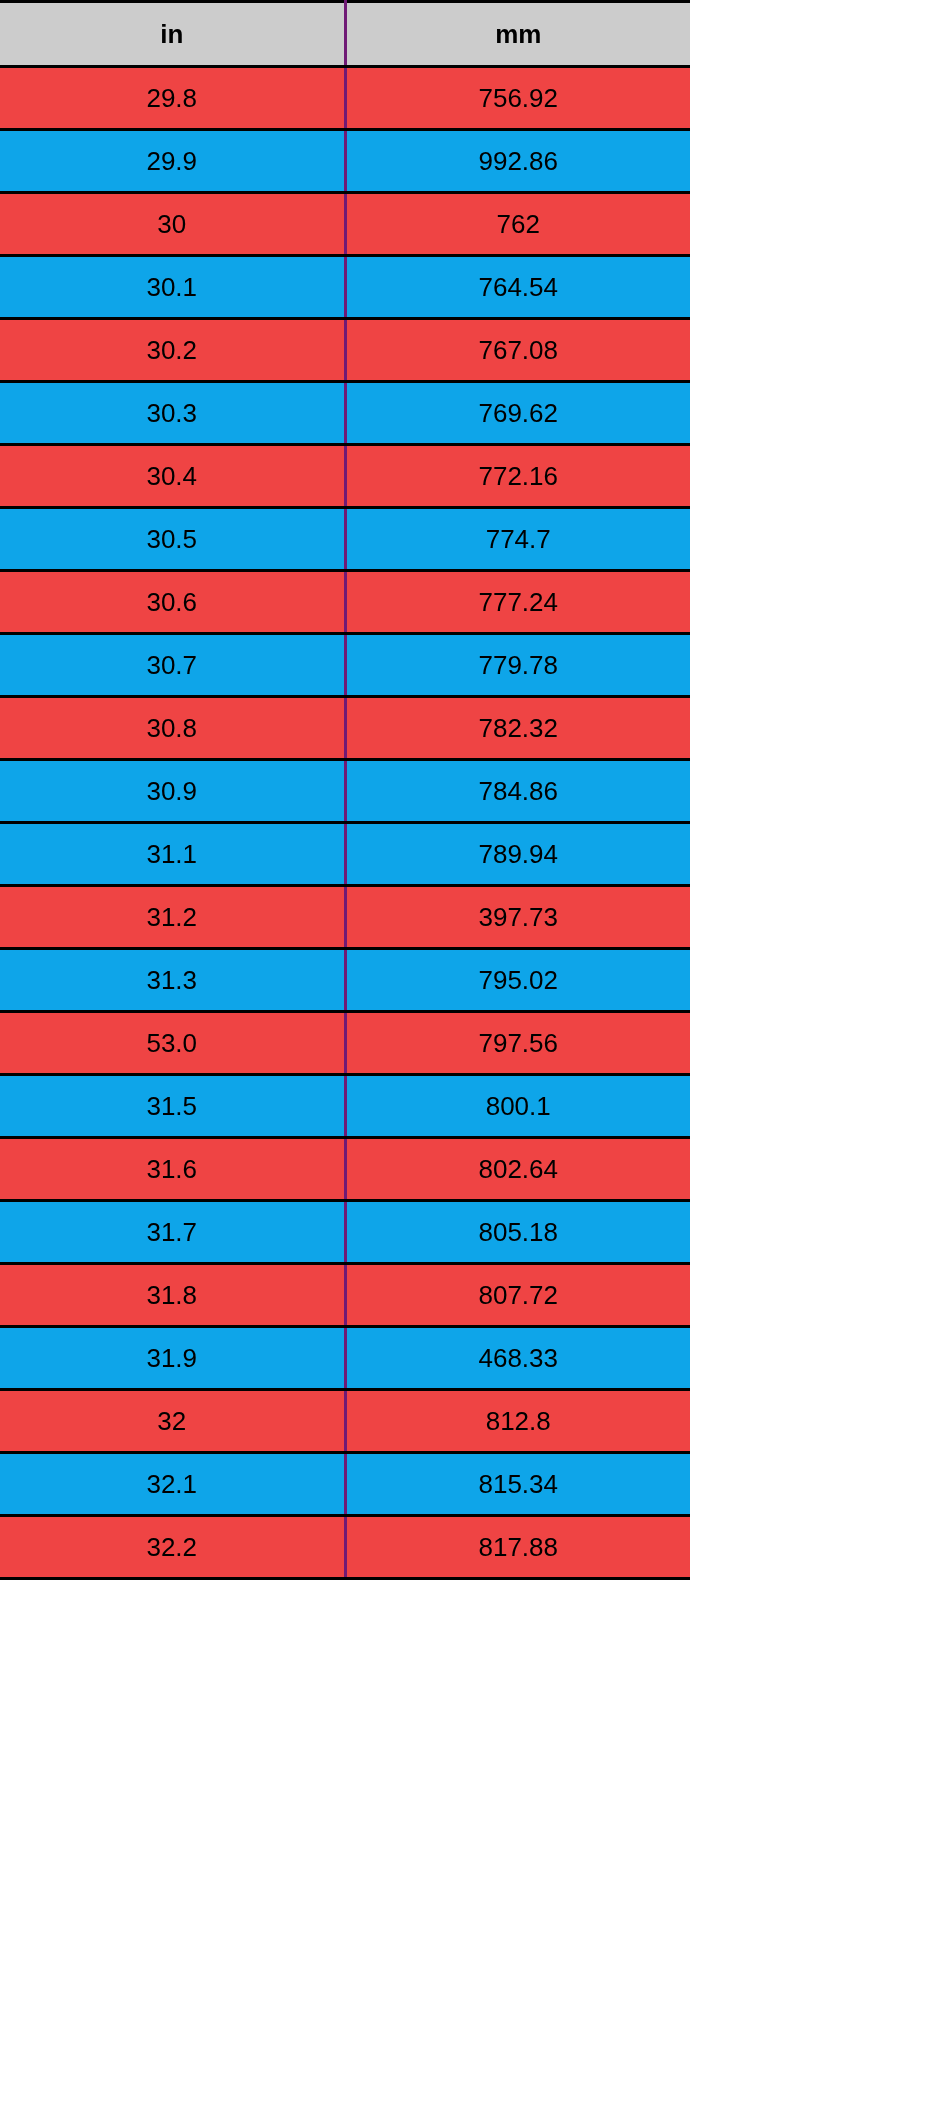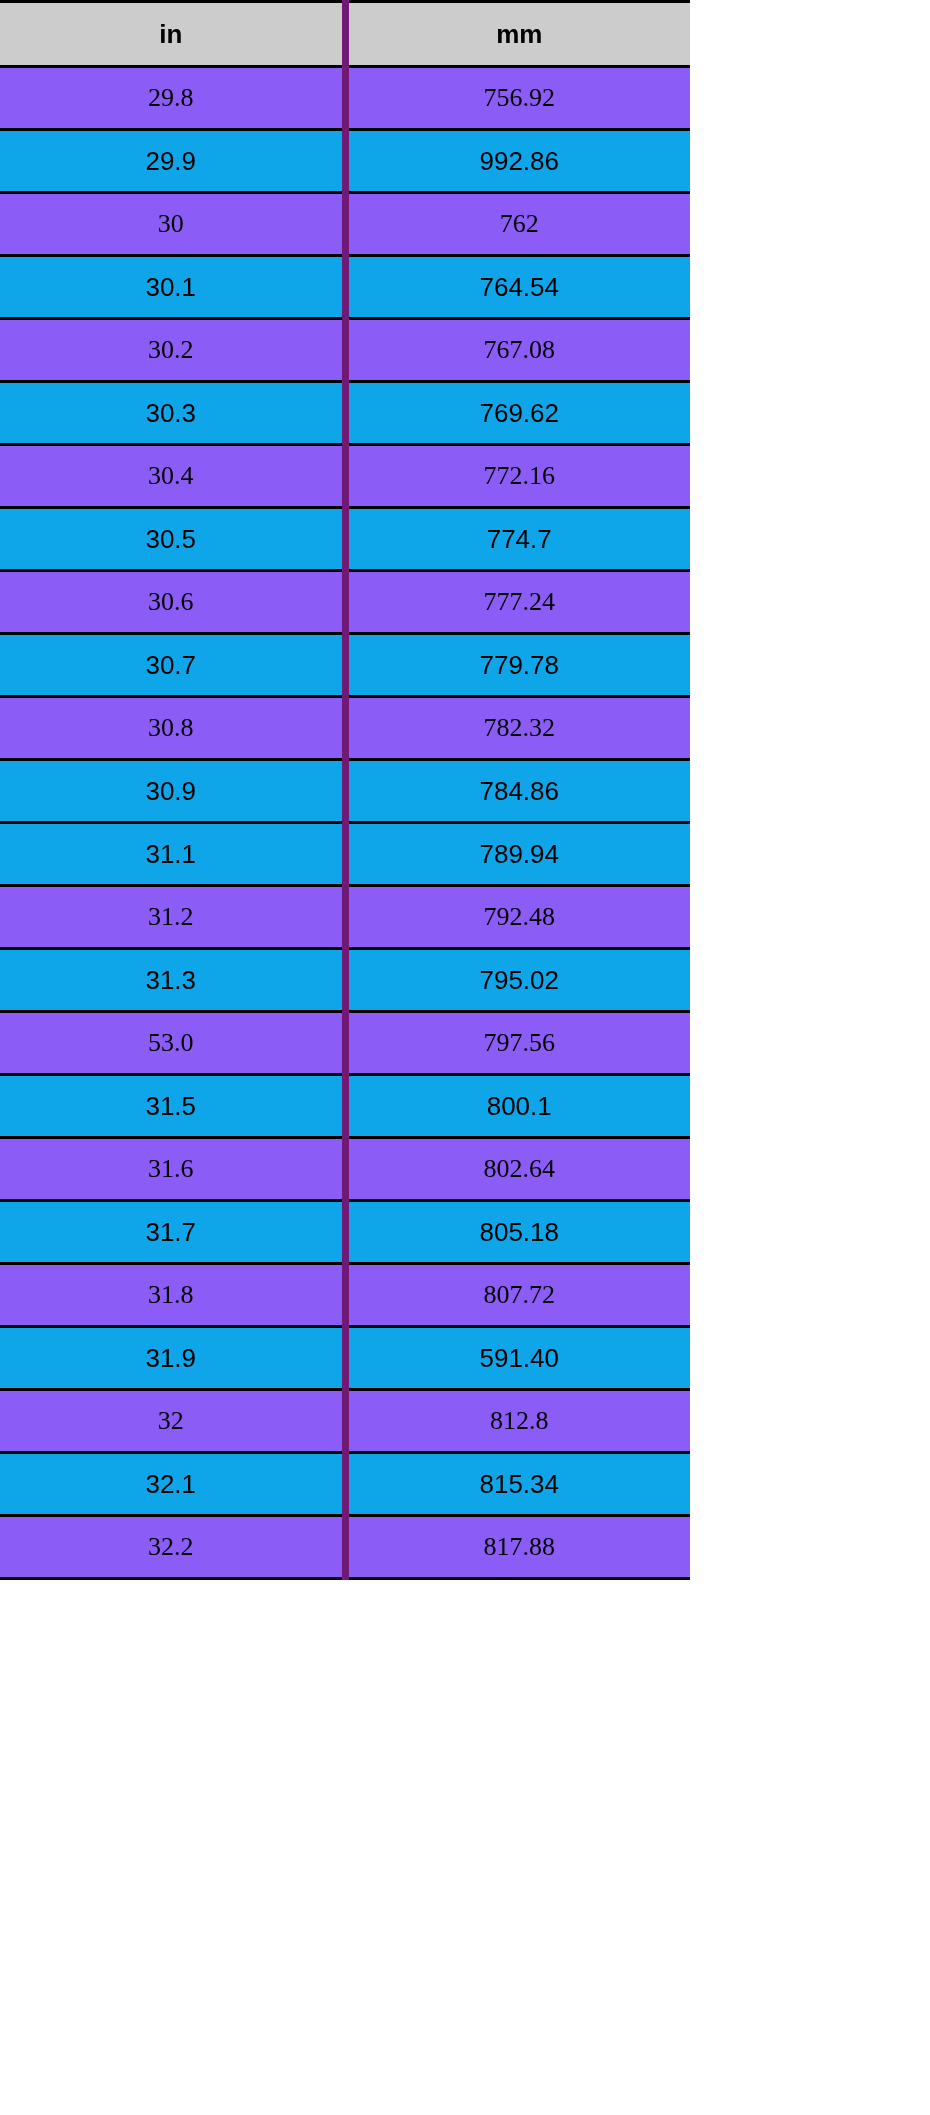"in" #conv-table th, #conv-table td { border-right: 7px solid #701a75 -> 3px solid #701a75 }
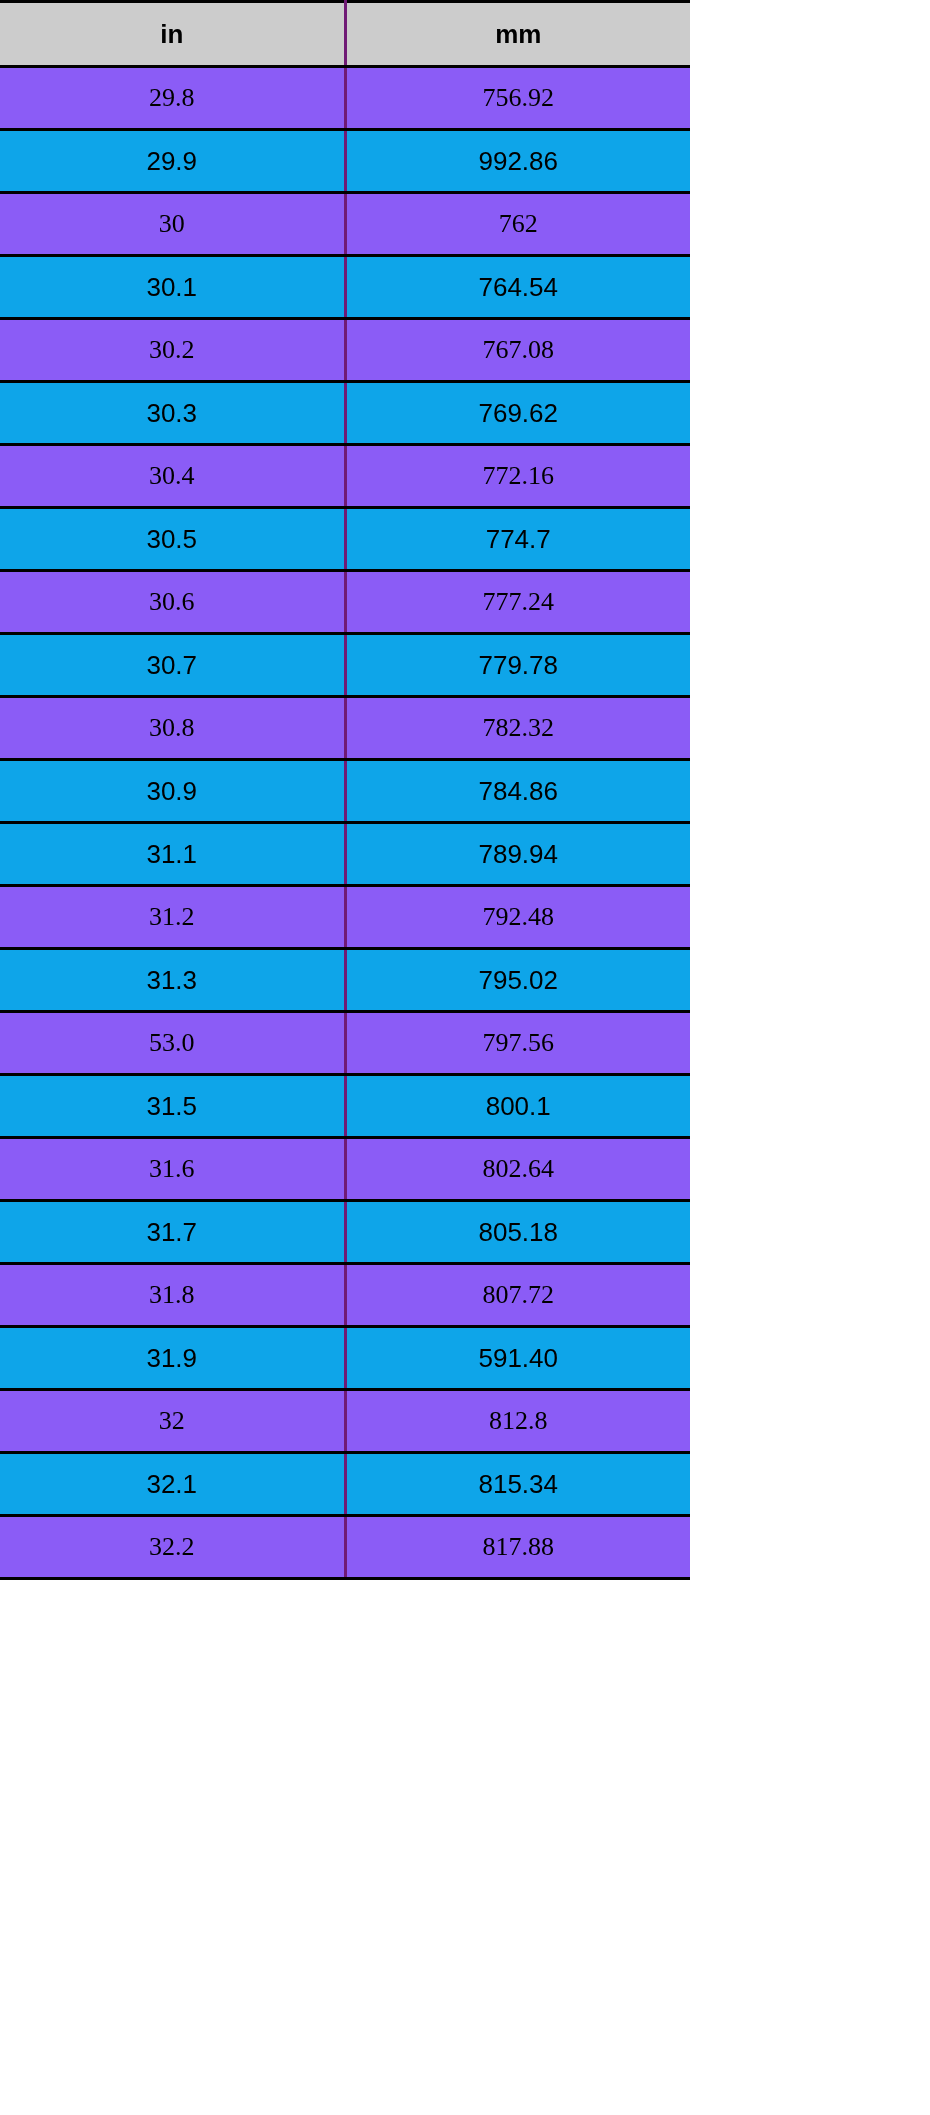"29.8" #conv-table tbody tr.row-odd td { background: #8b5cf6 -> #ef4444; font-family: Liberation Serif, serif -> none }
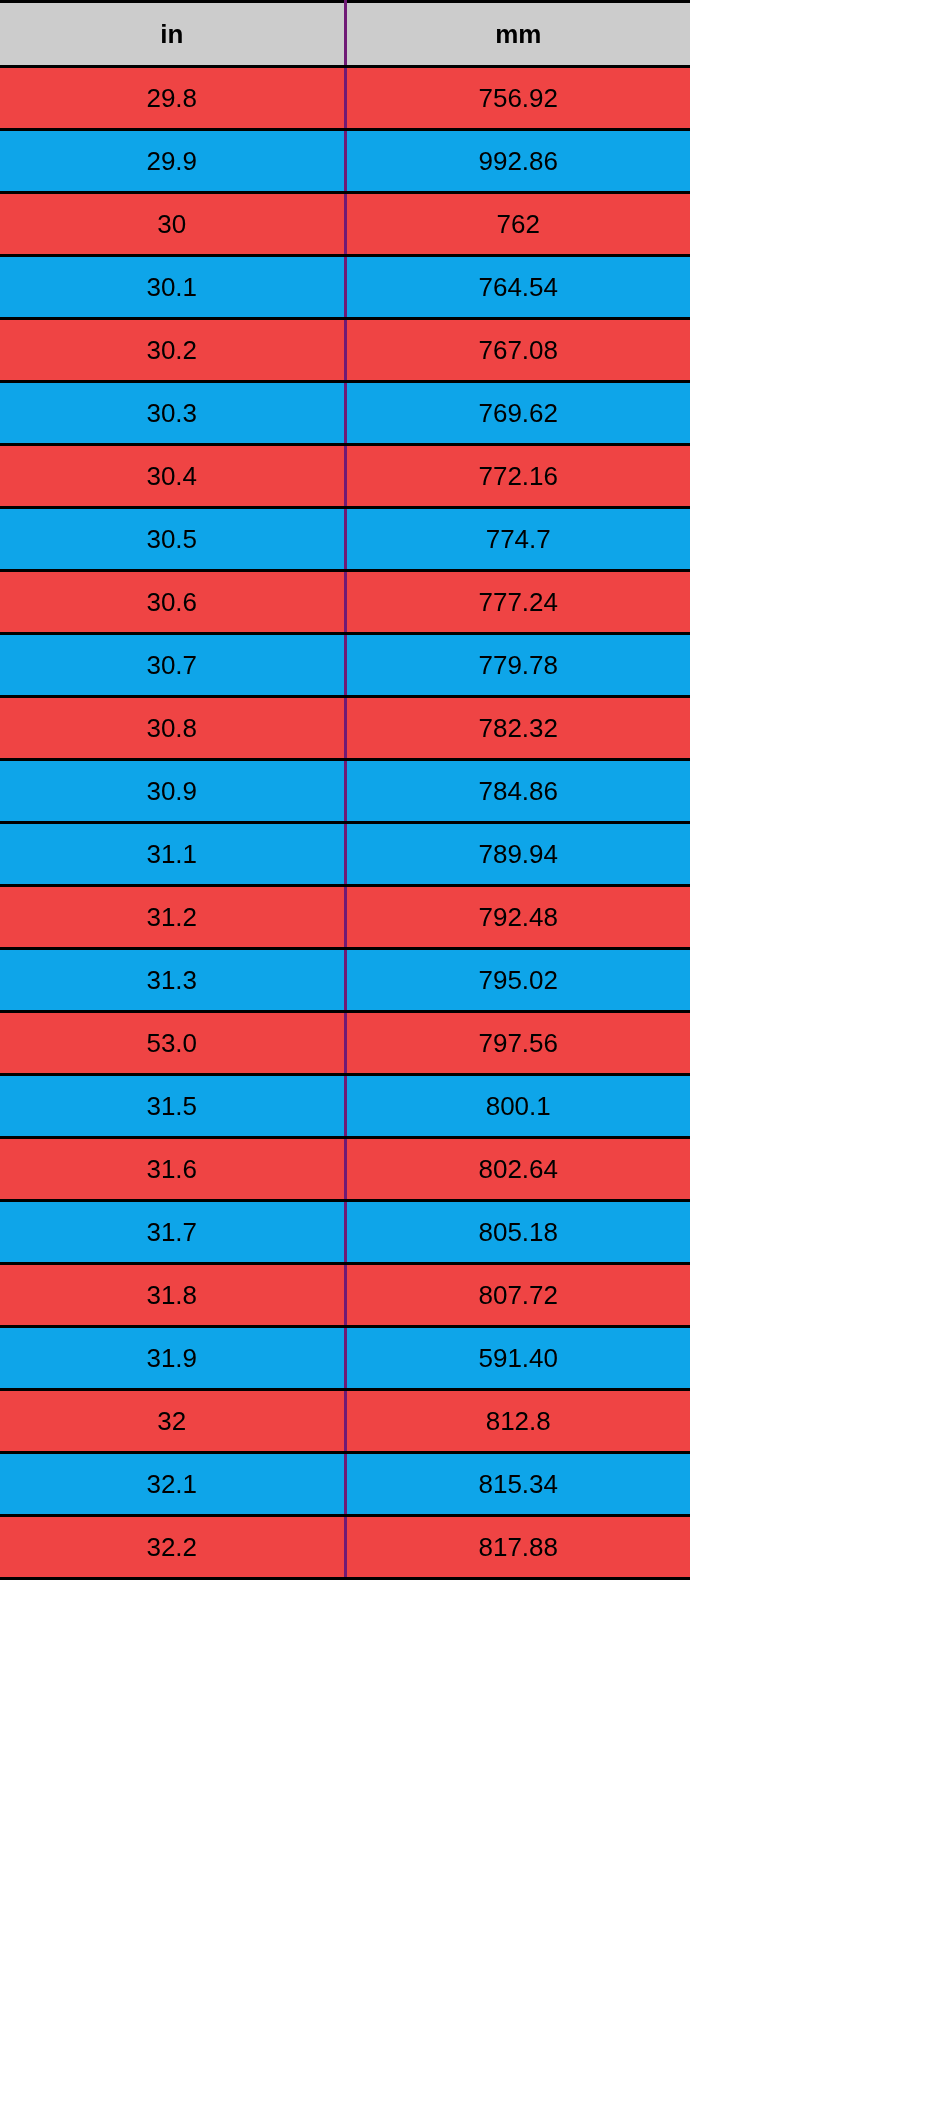"792.48" td { text: 792.48 -> 397.73 }
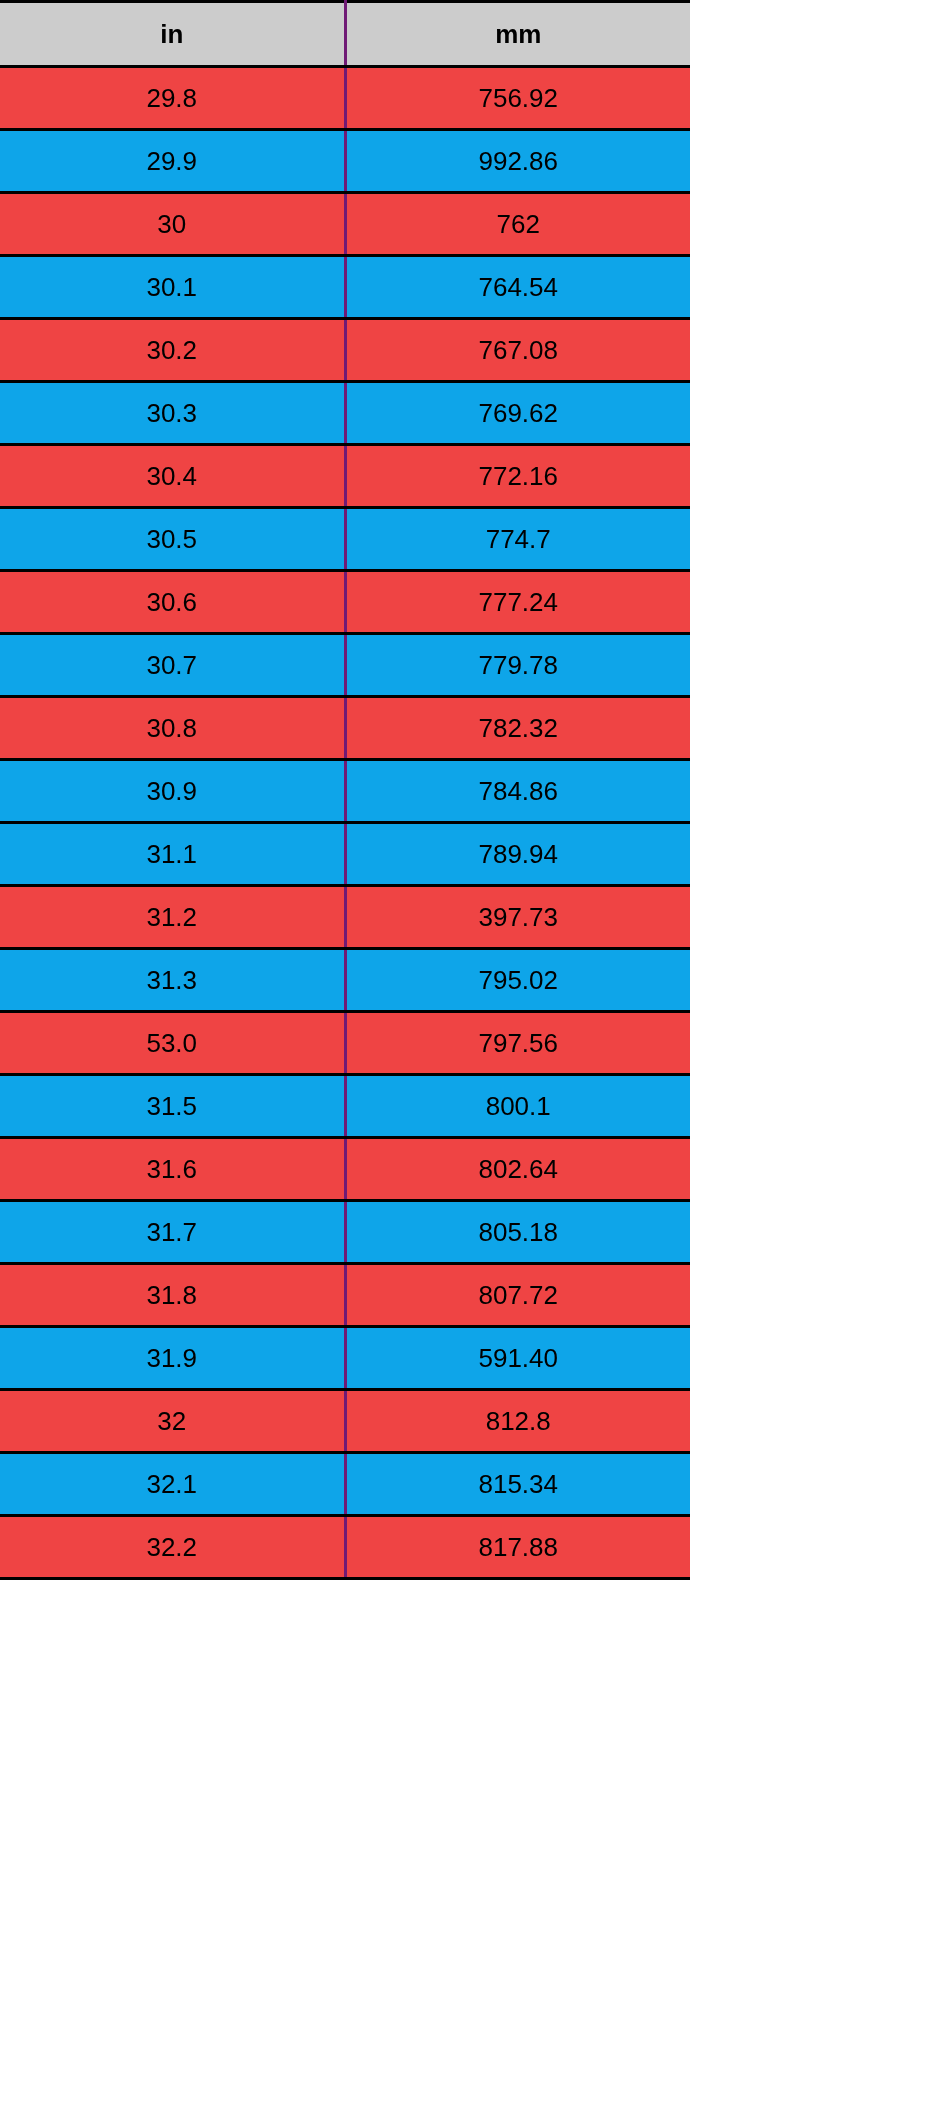"591.40" td { text: 591.40 -> 468.33 }
